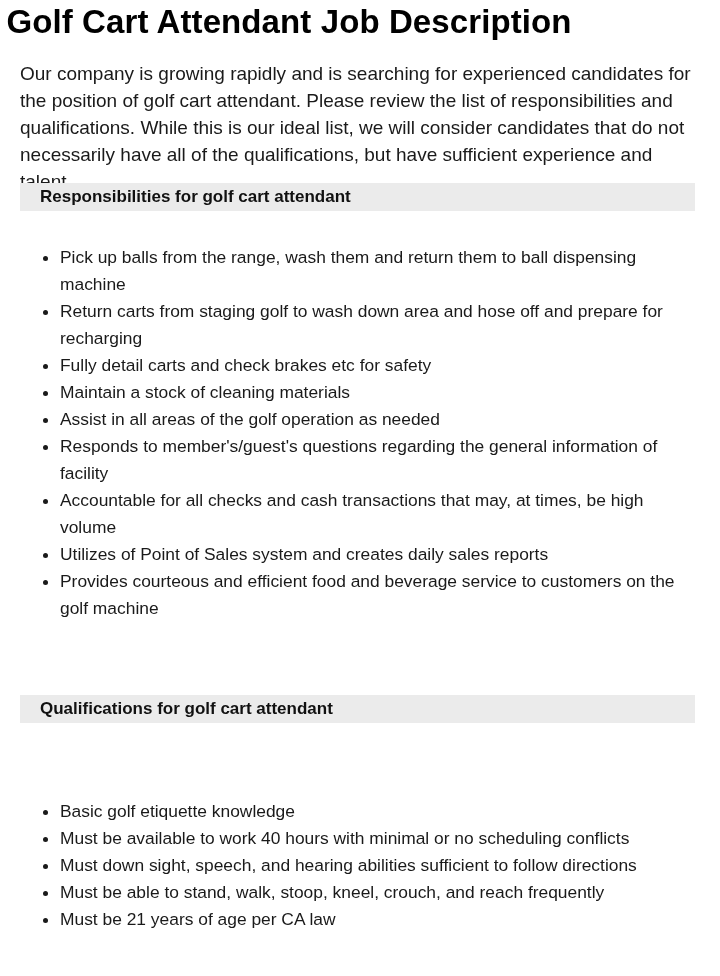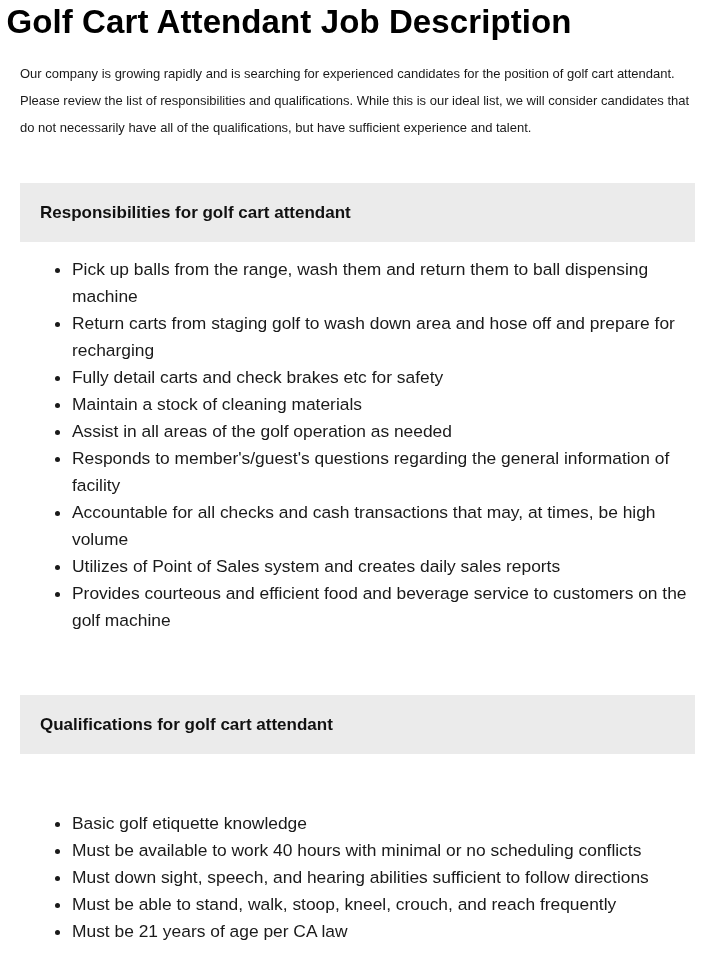"Our company is growing rapidly" .intro { font-size: 13px -> 19px }
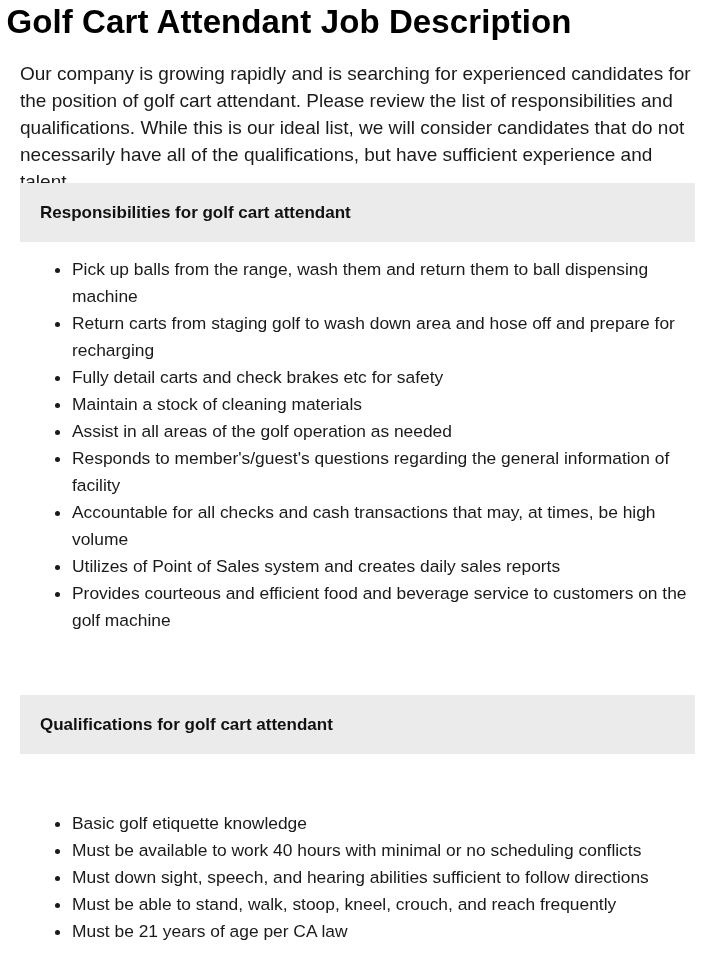"Responsibilities for golf cart attendant" .section-bar { height: 59px -> 28px }
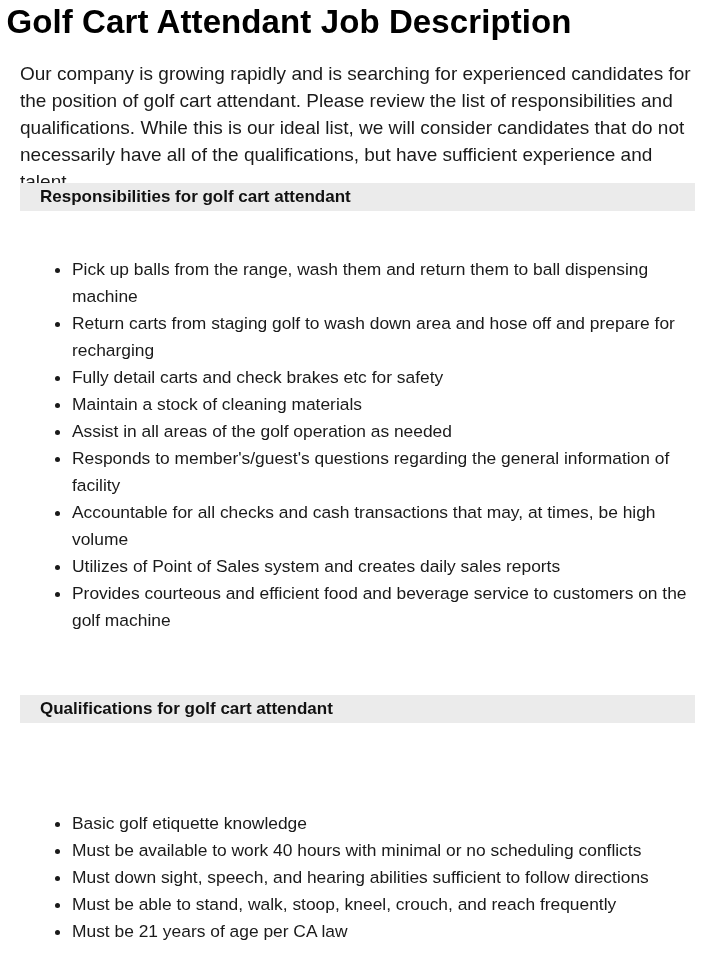"Pick up balls from the" ul.list { margin: 12px -> 0 }
